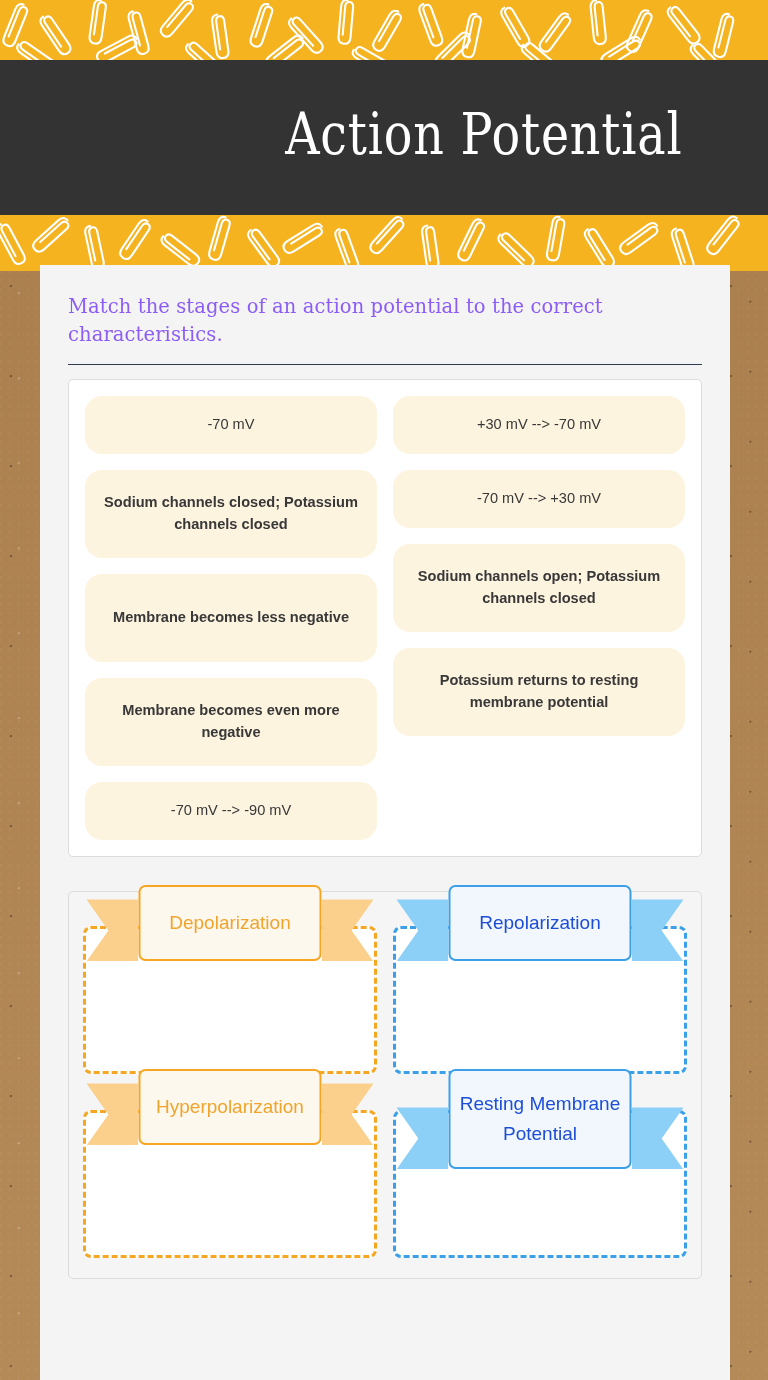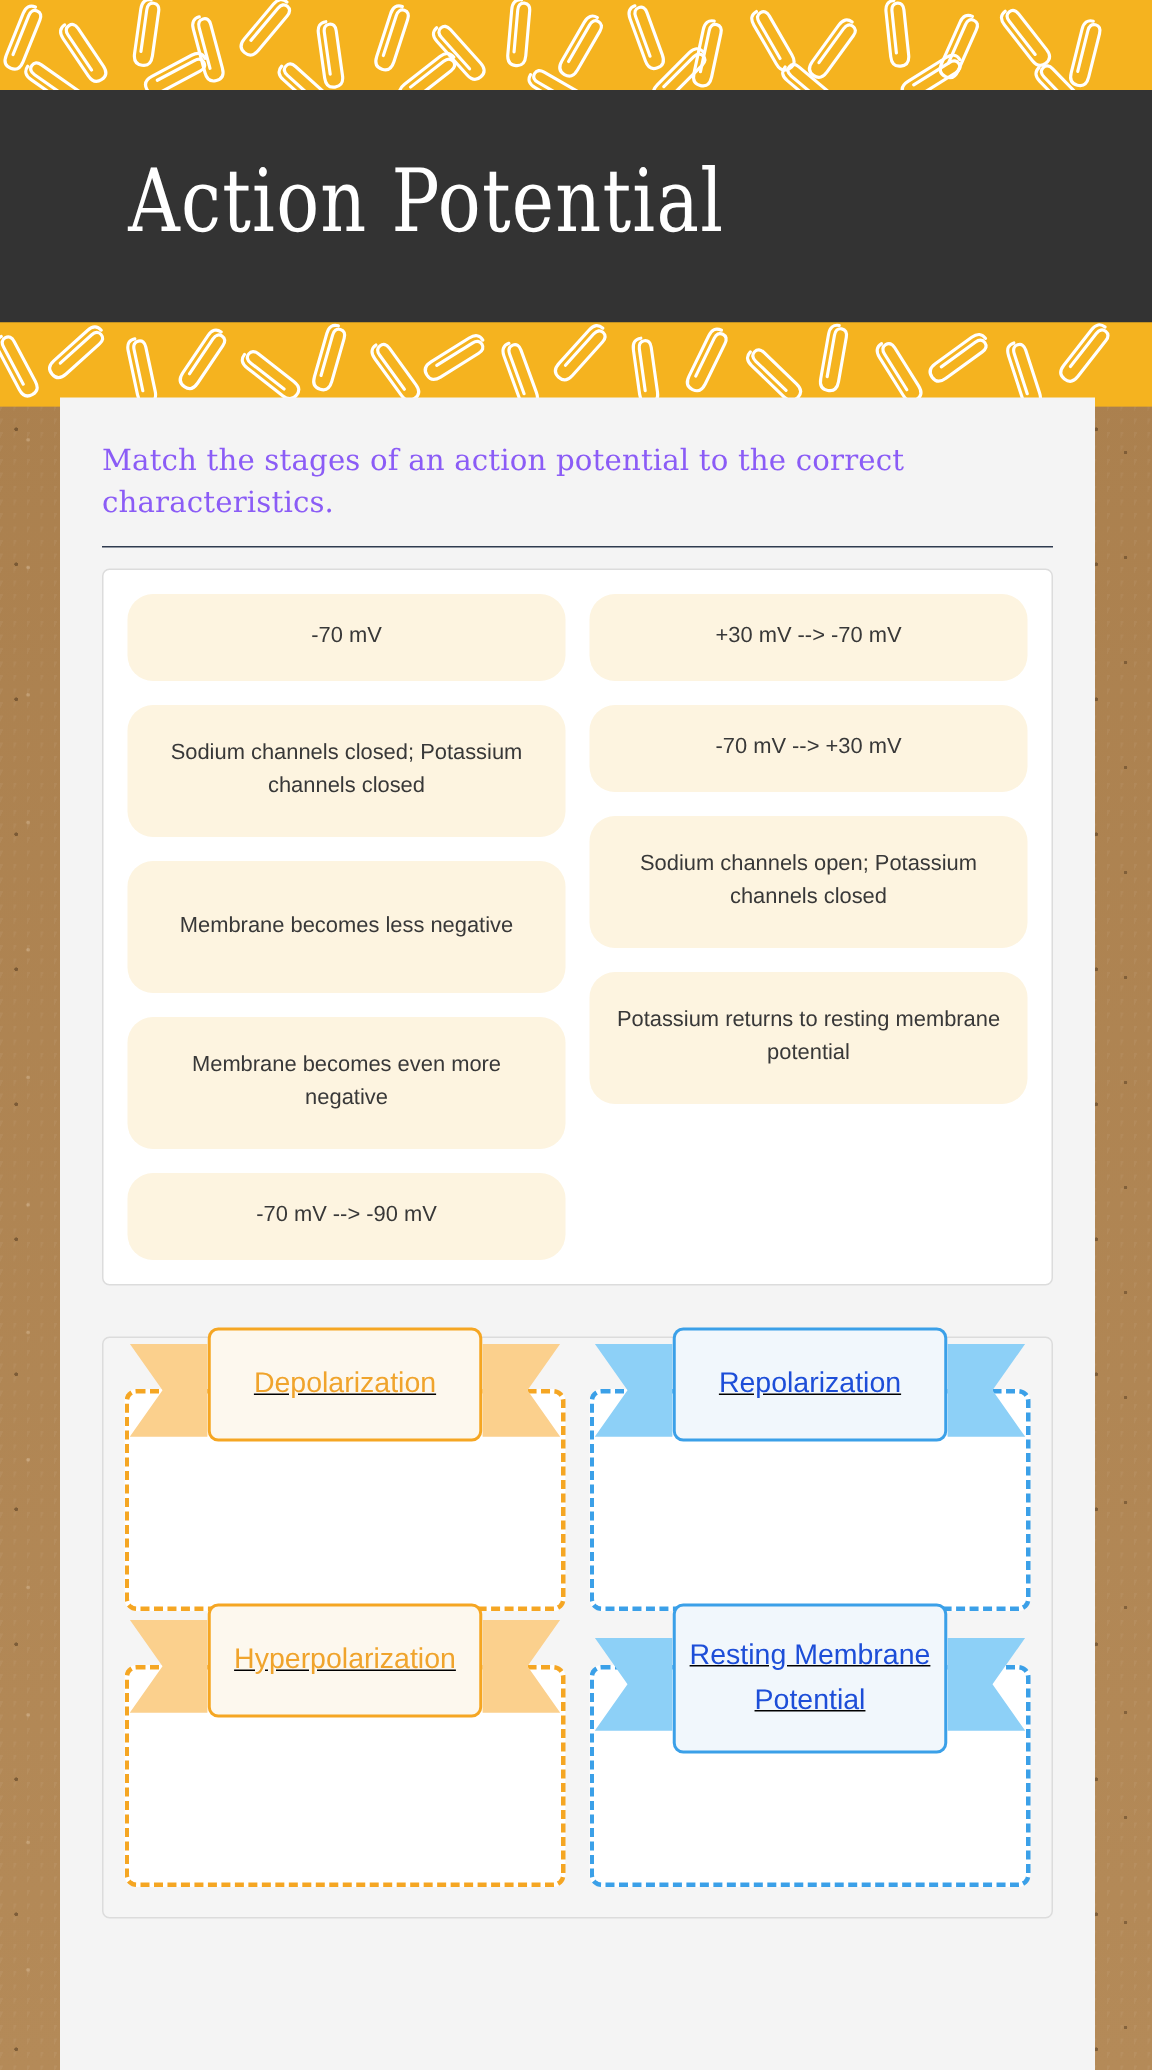"Action Potential" .title-bar { text-align: left -> right }
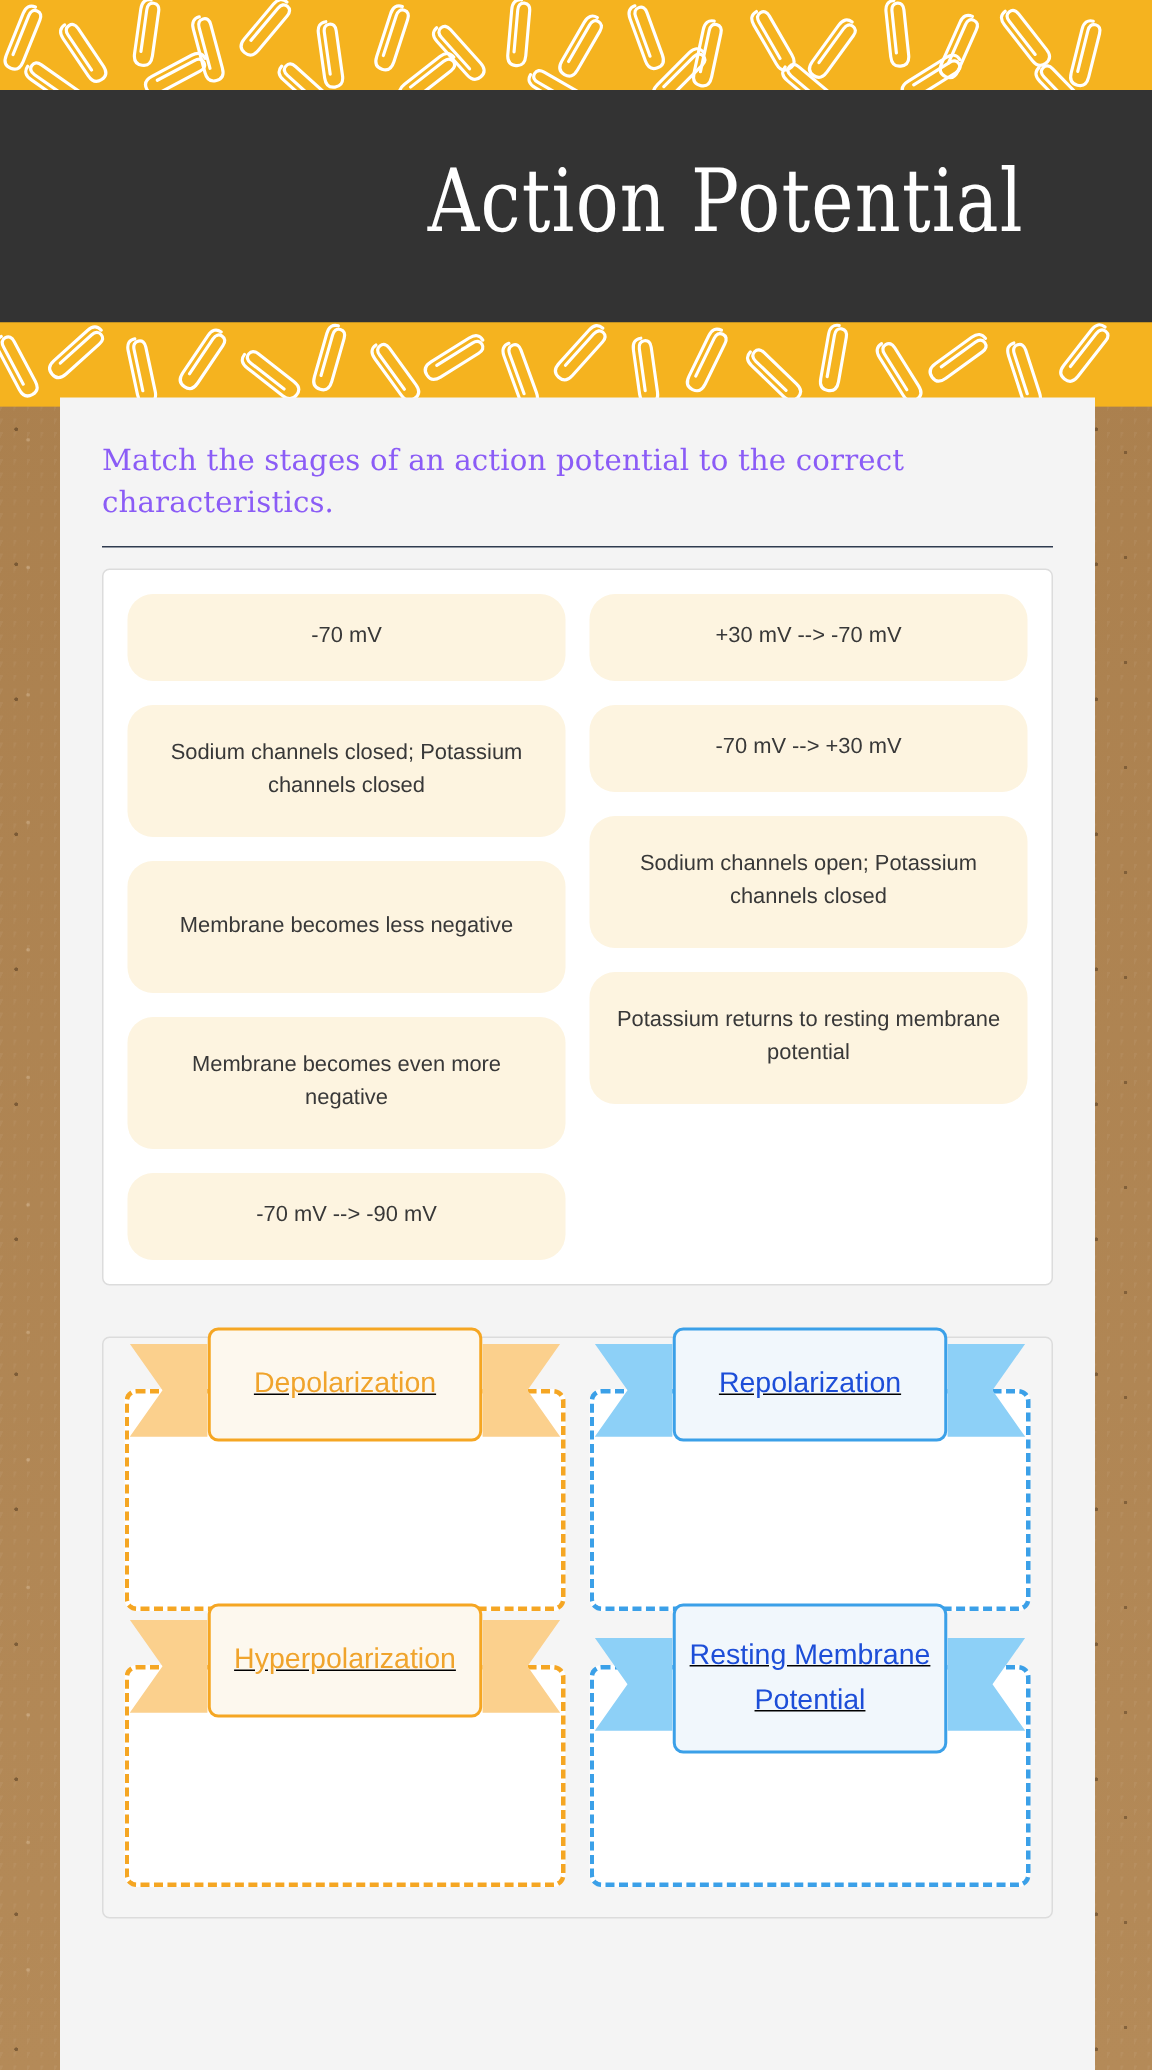"Sodium channels closed; Potassium" .tile.t2 { font-weight: none -> bold }
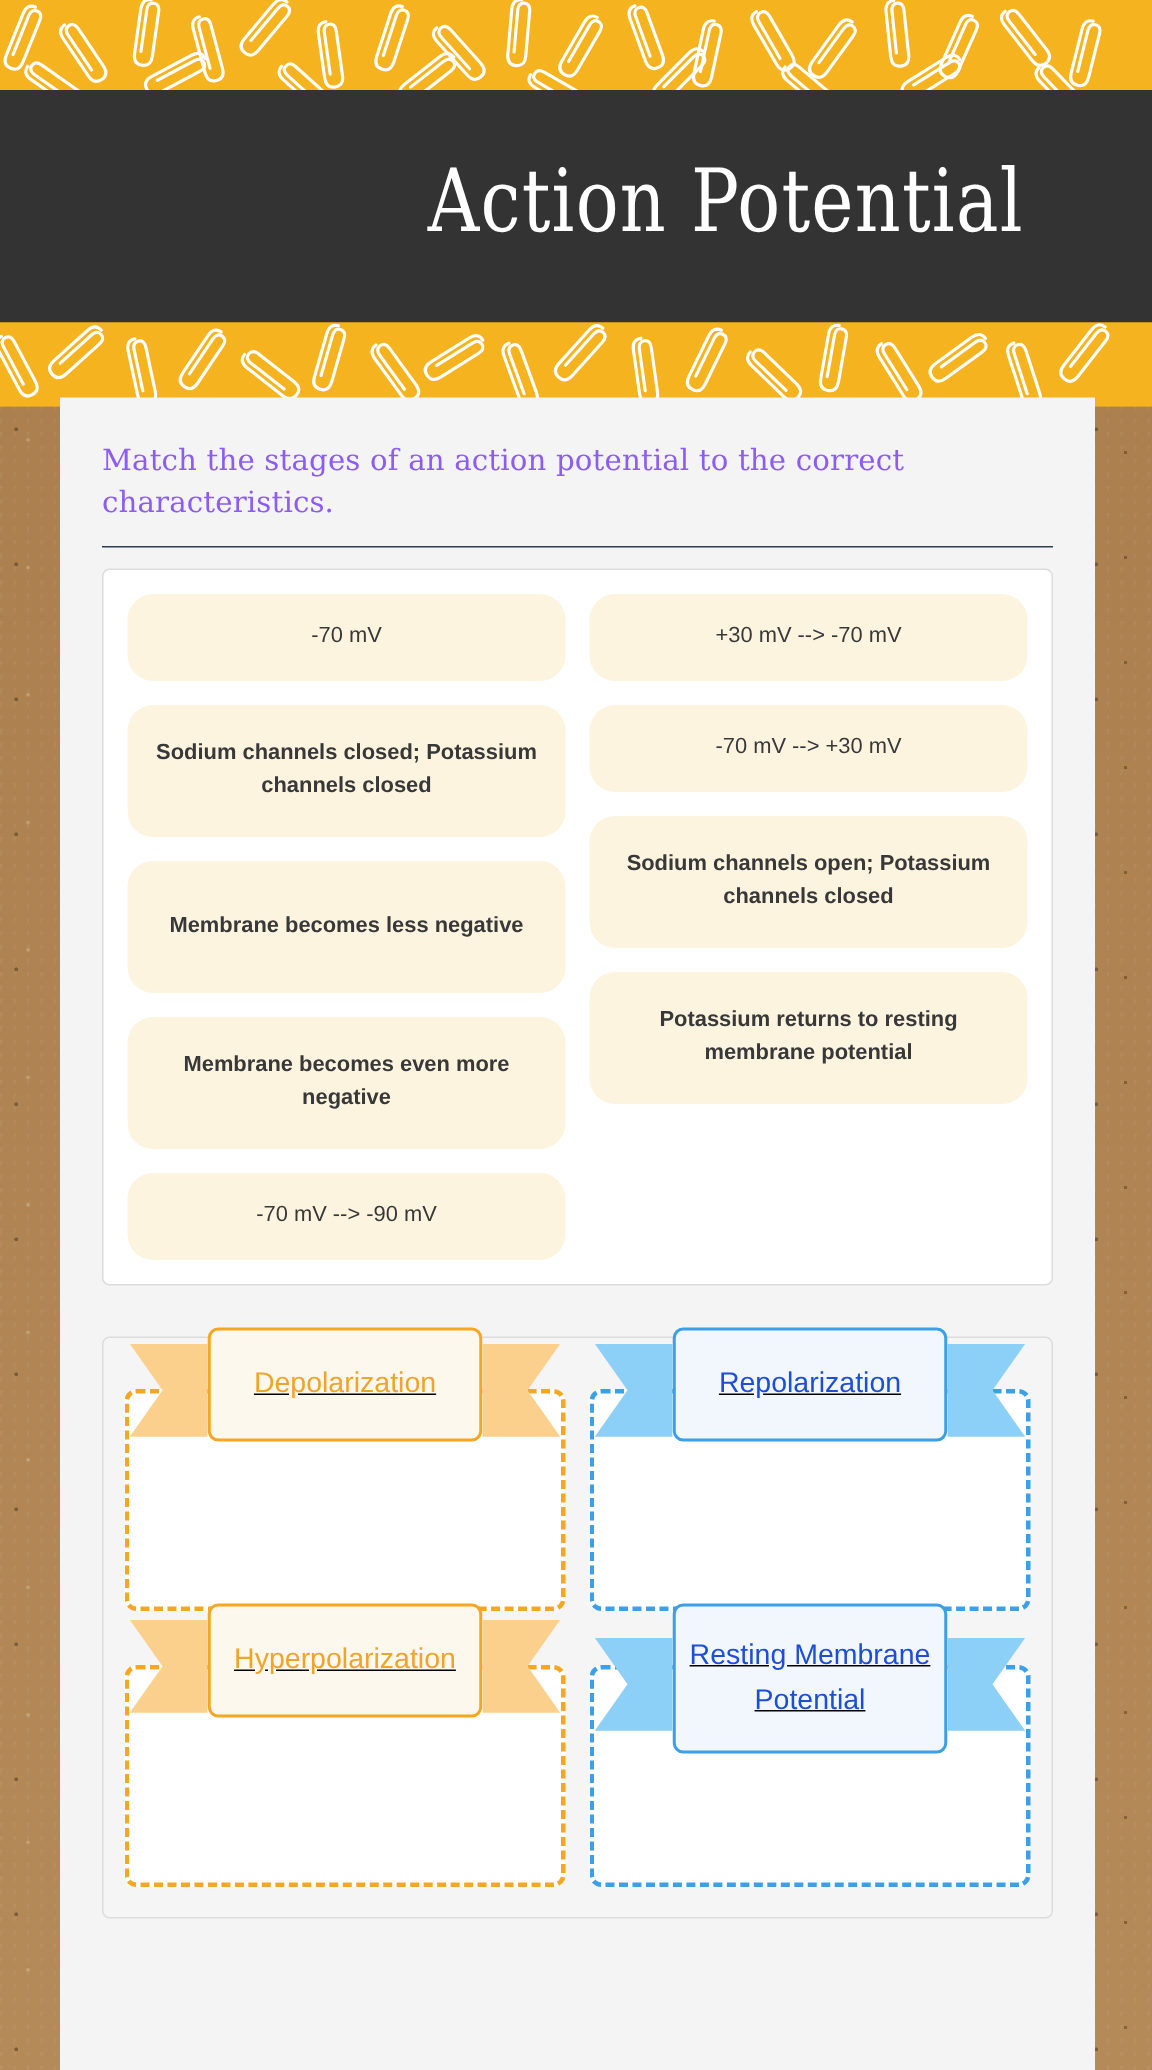"Depolarization" .ribbon { align-items: center -> flex-end; text-decoration: underline -> none }
